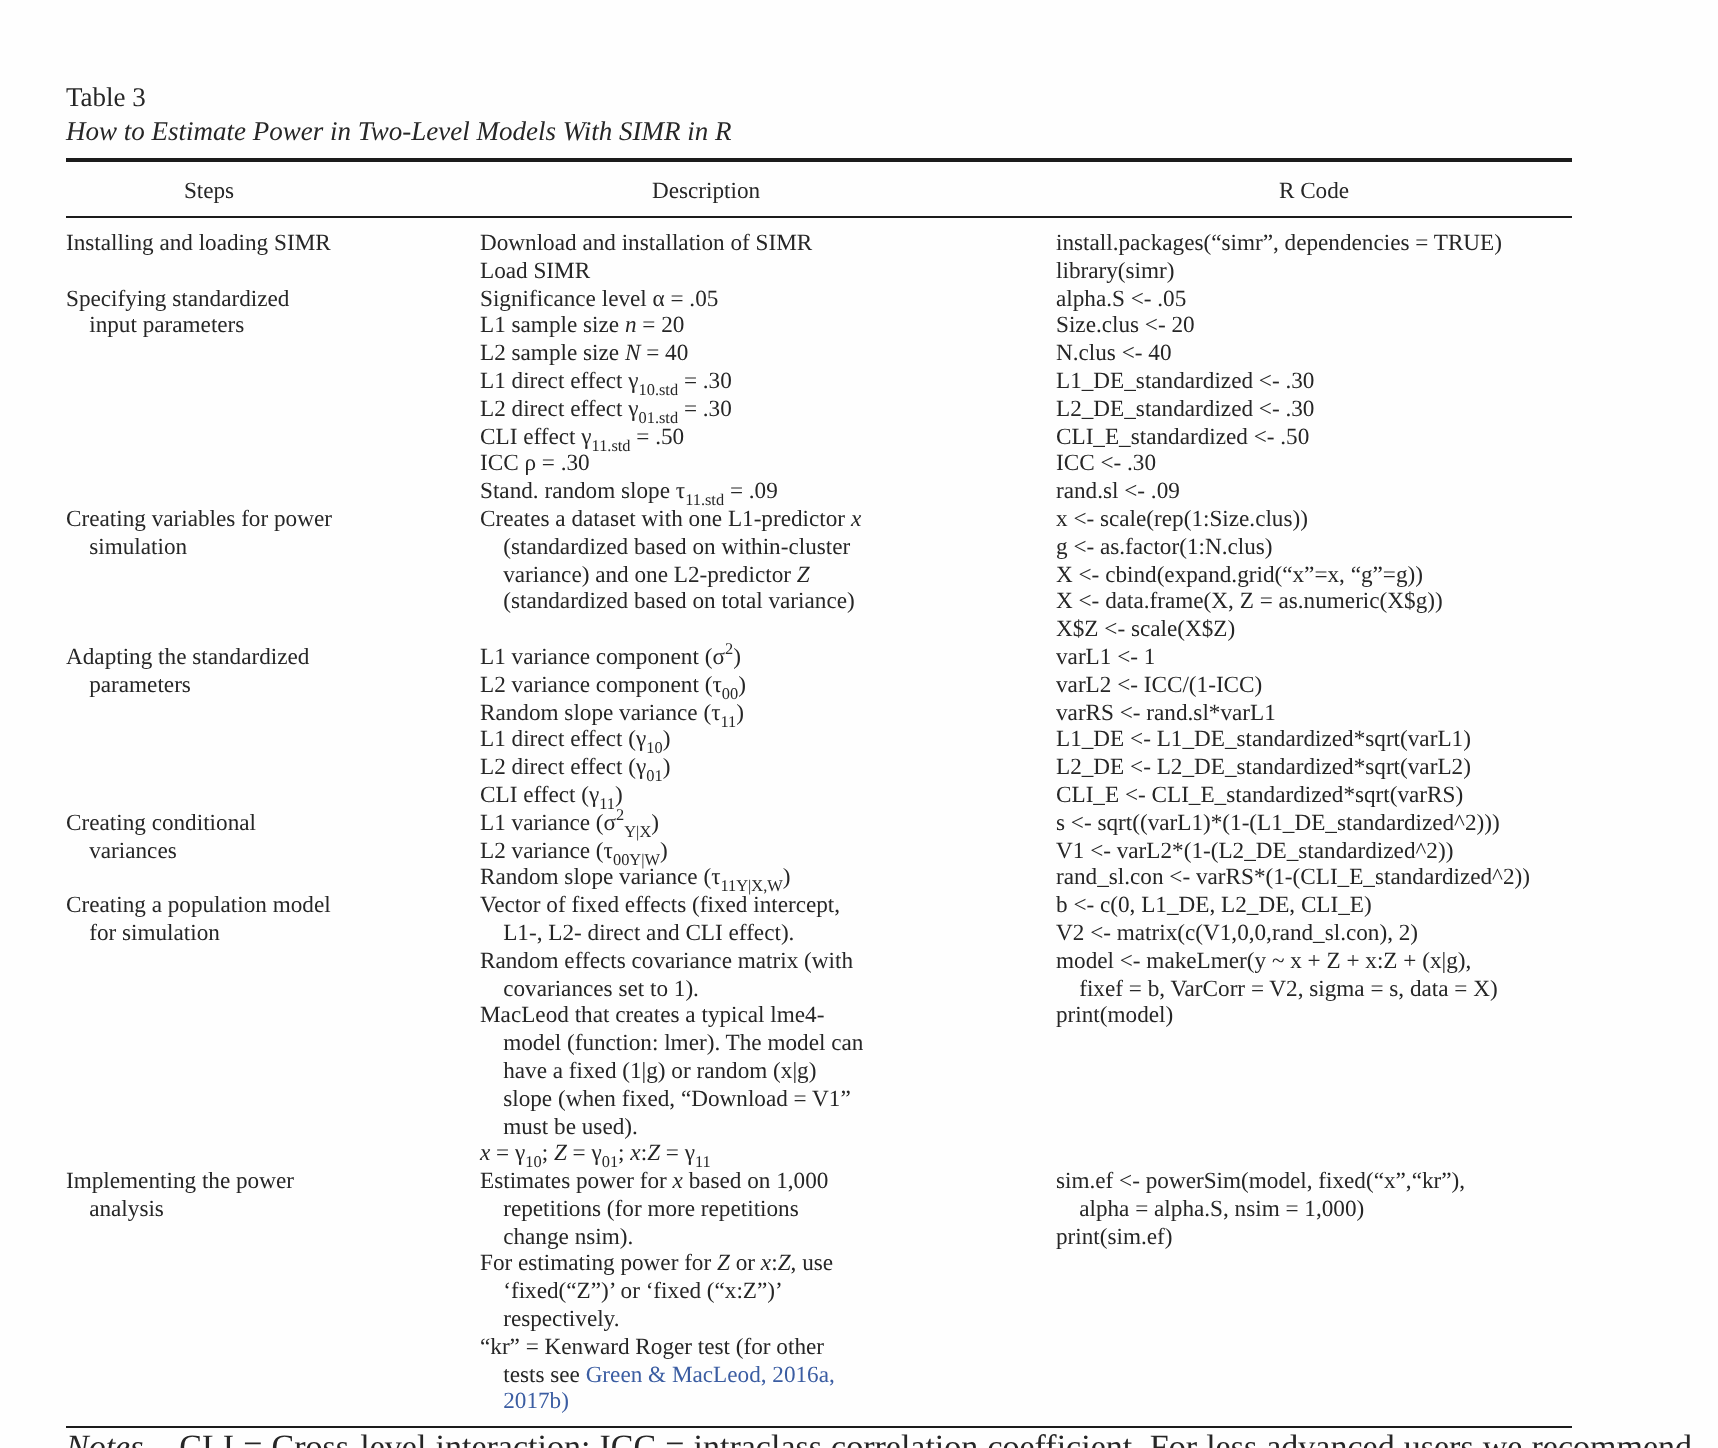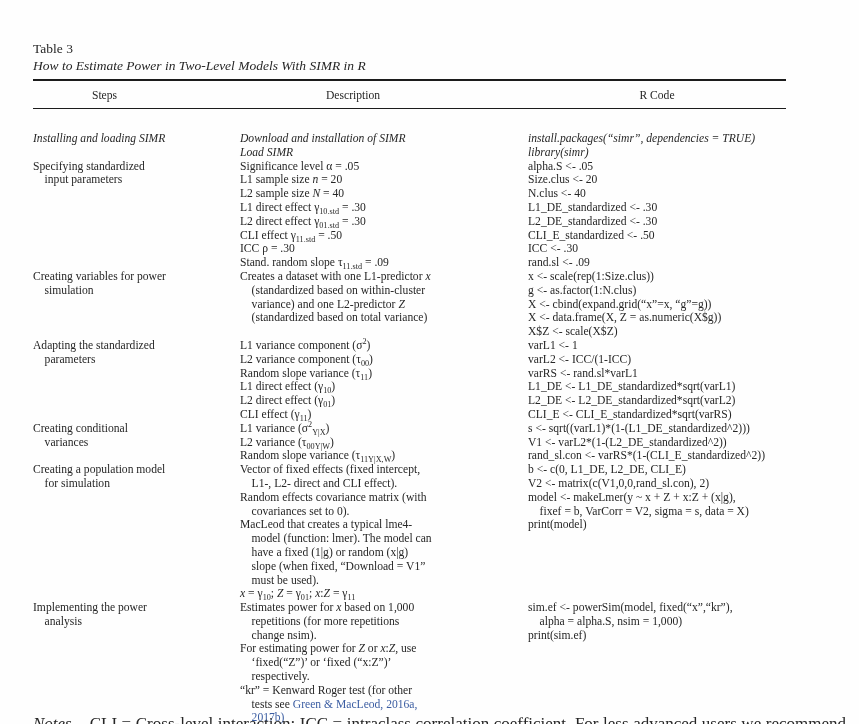"Installing and loading SIMR" tbody tr:first-child td { font-style: italic -> none; padding-top: 23px -> 6px }
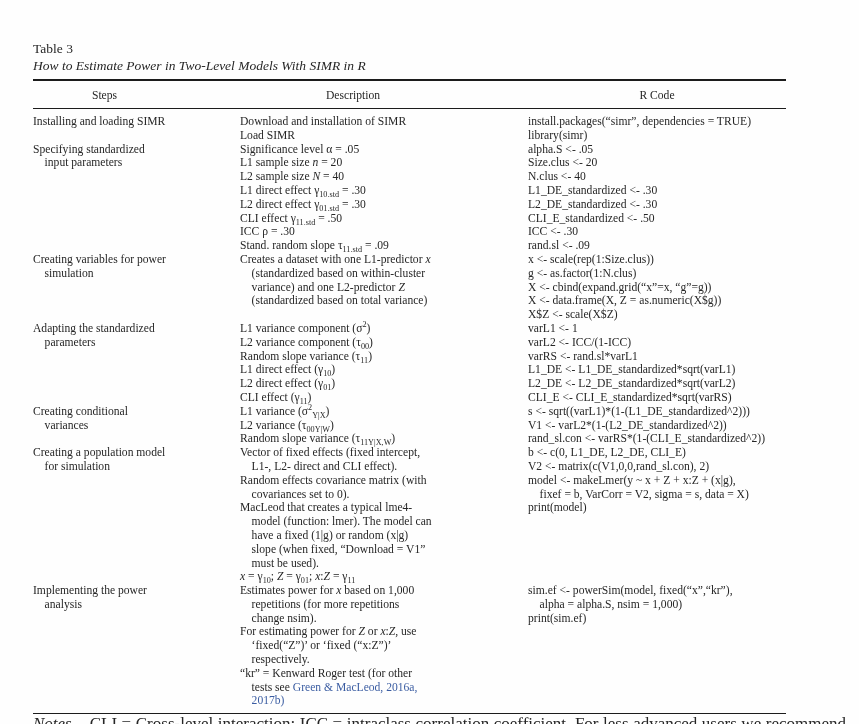"covariances set to 0)." div.line { text: 0 -> 1 }
